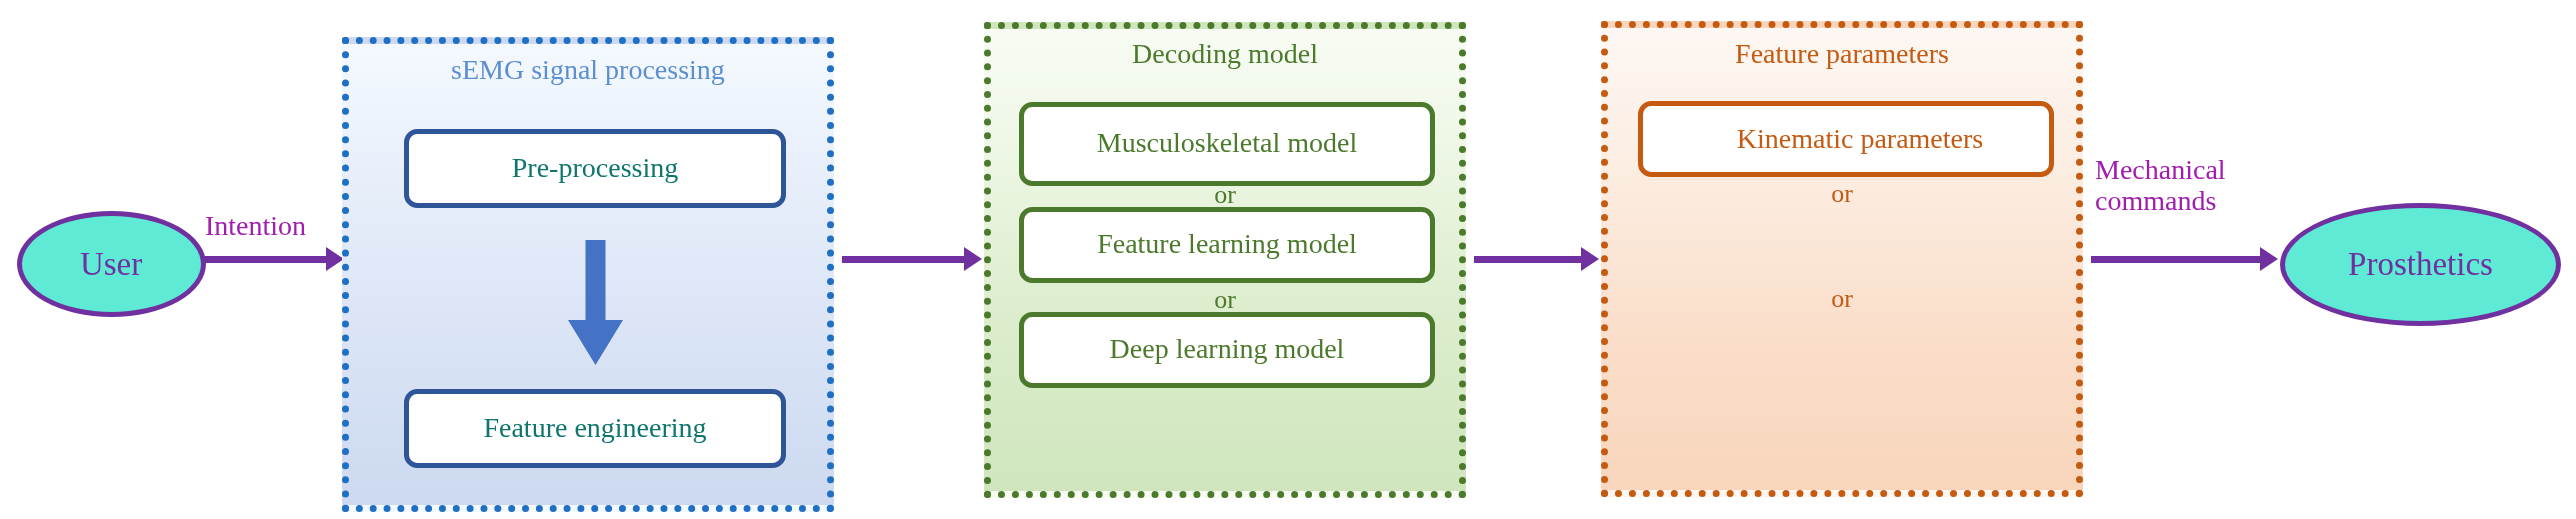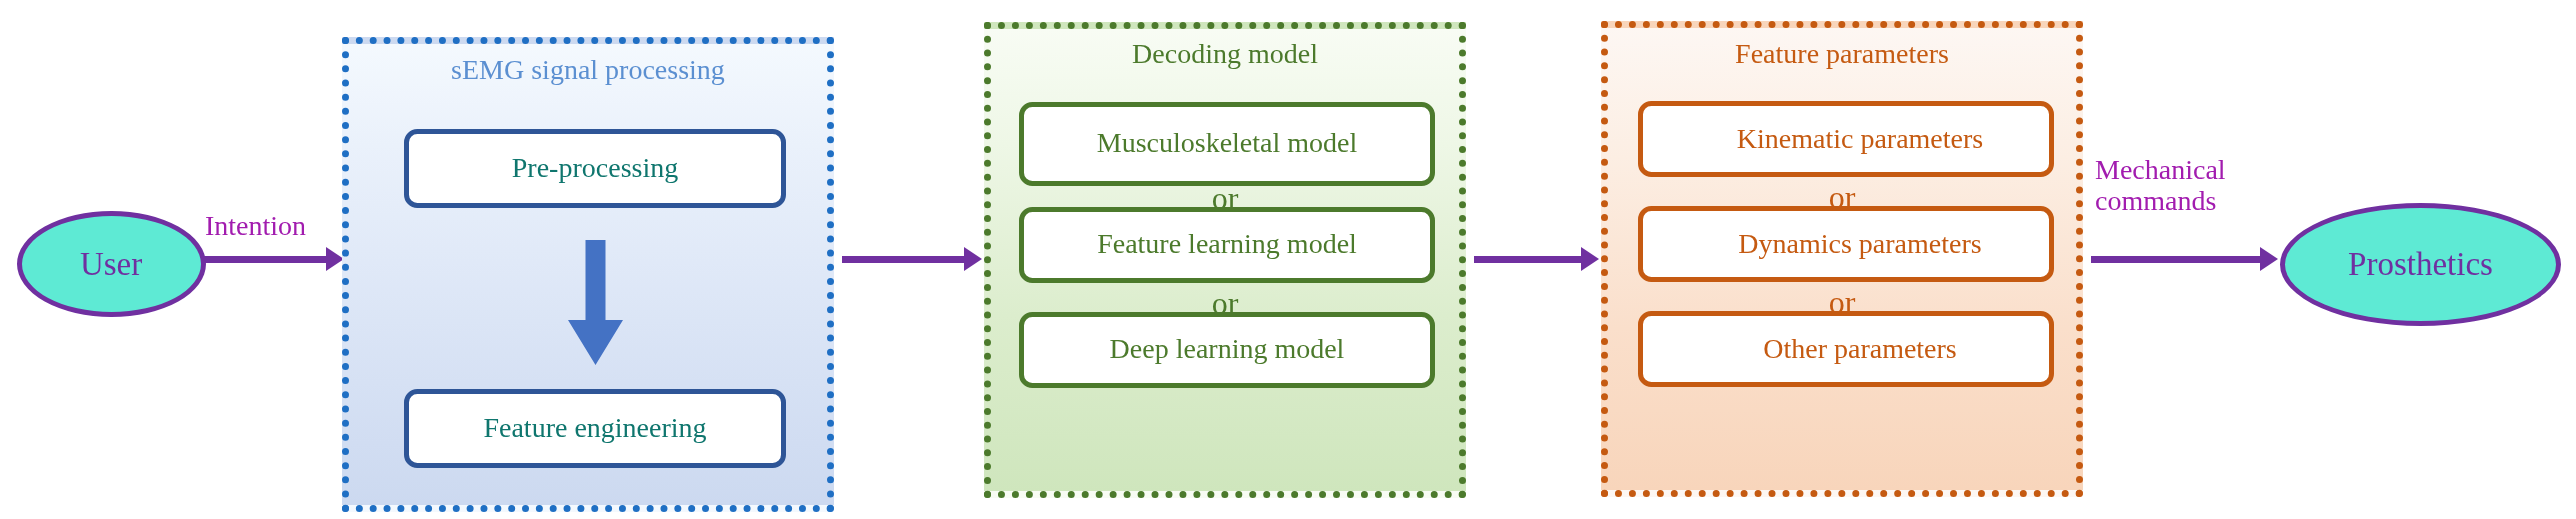"or" .or-label { font-size: 32px -> 26px }
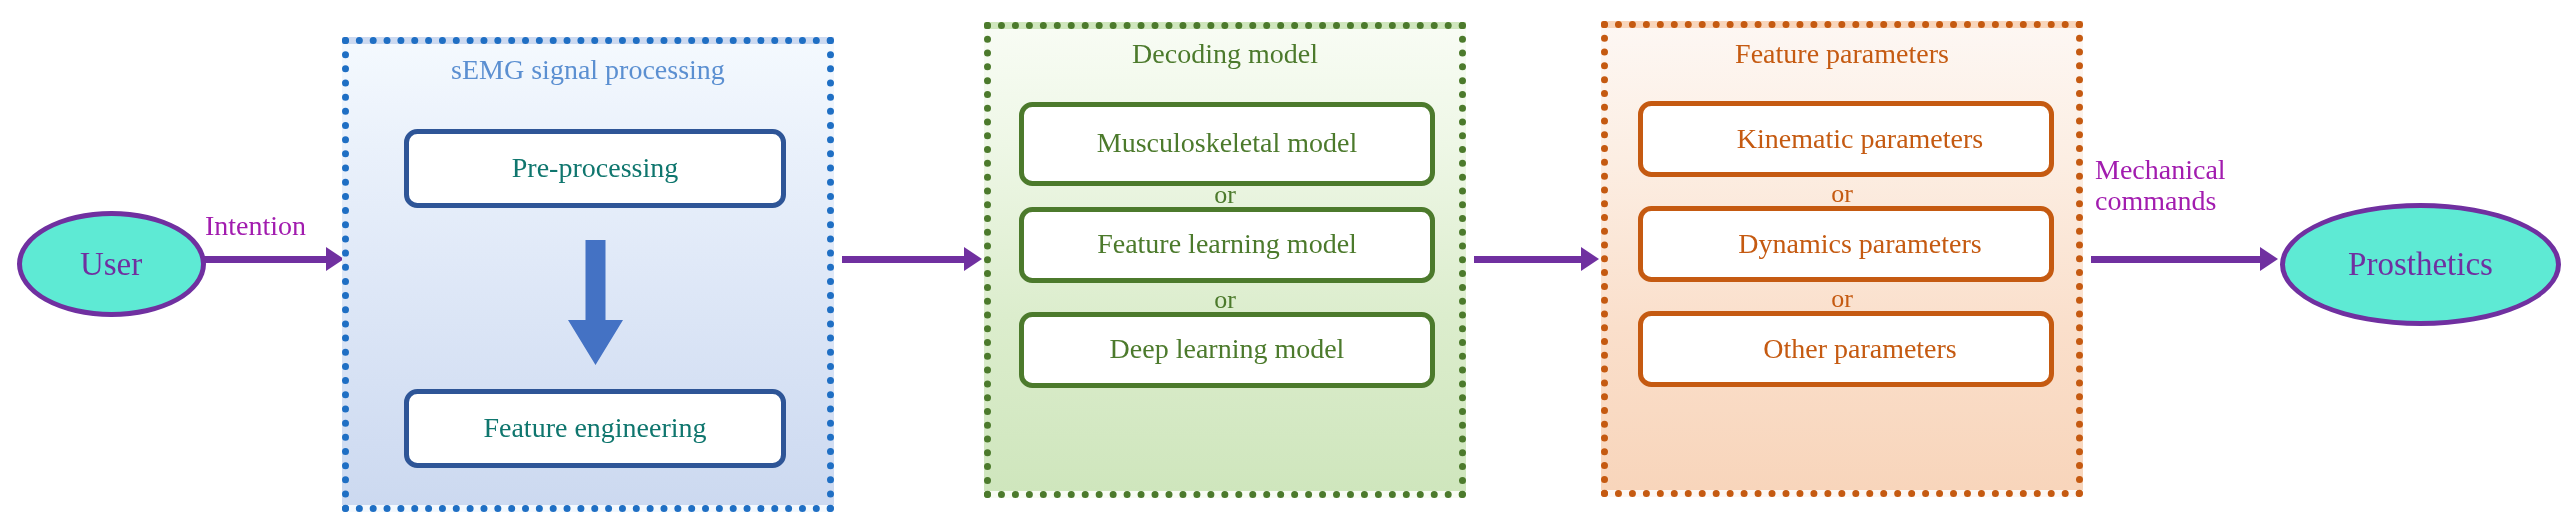"Dynamics parameters" div.obox { html: <div> <span>Dynamics parameters</span> </div> -> none }
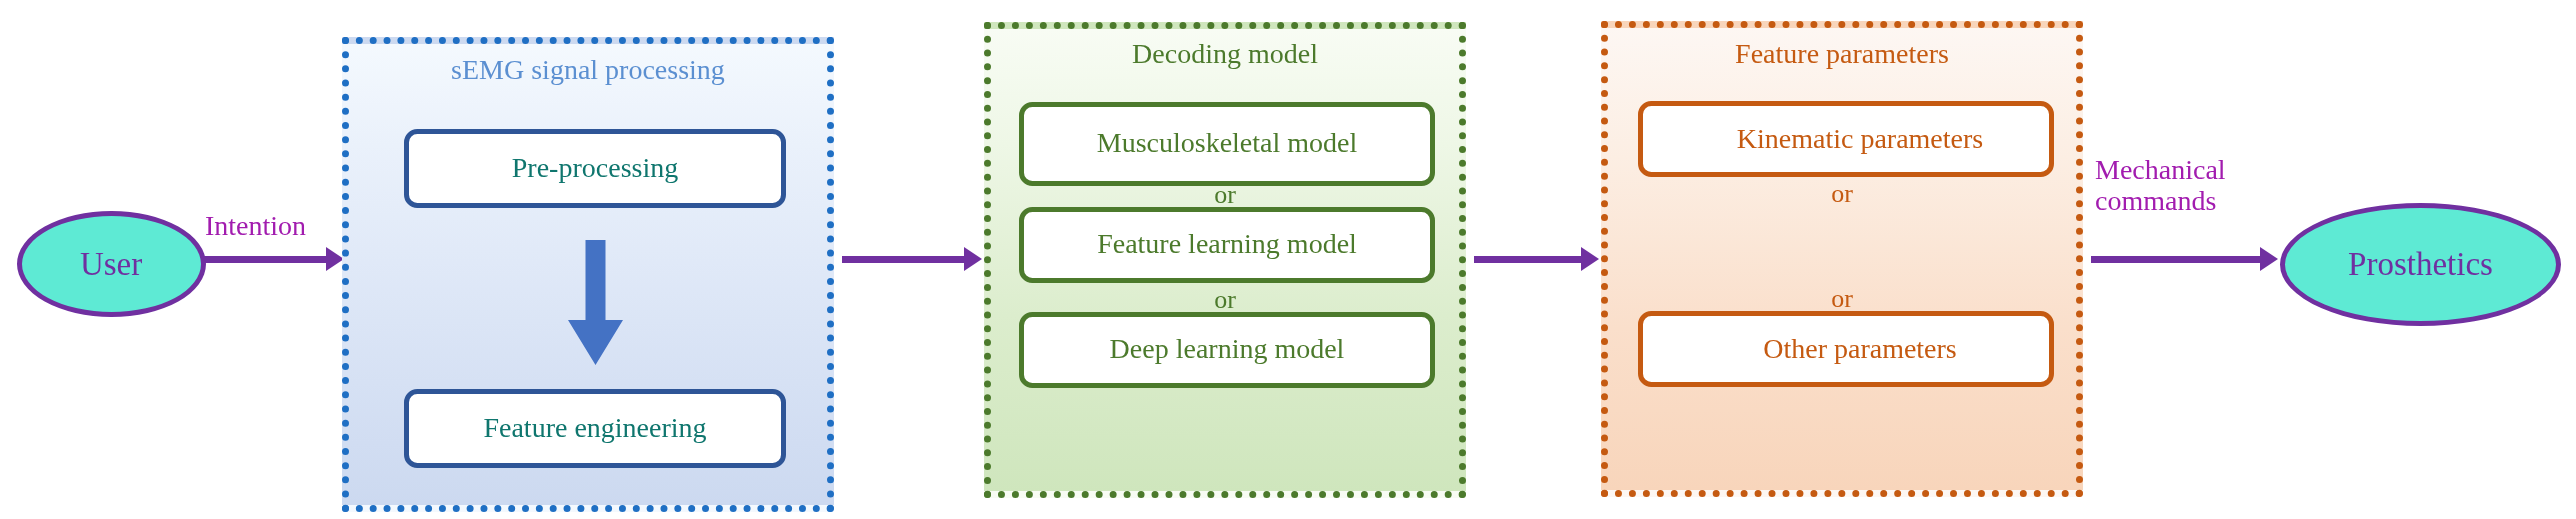"Other parameters" div.obox { html: <div> <span>Other parameters</span> </div> -> none }
